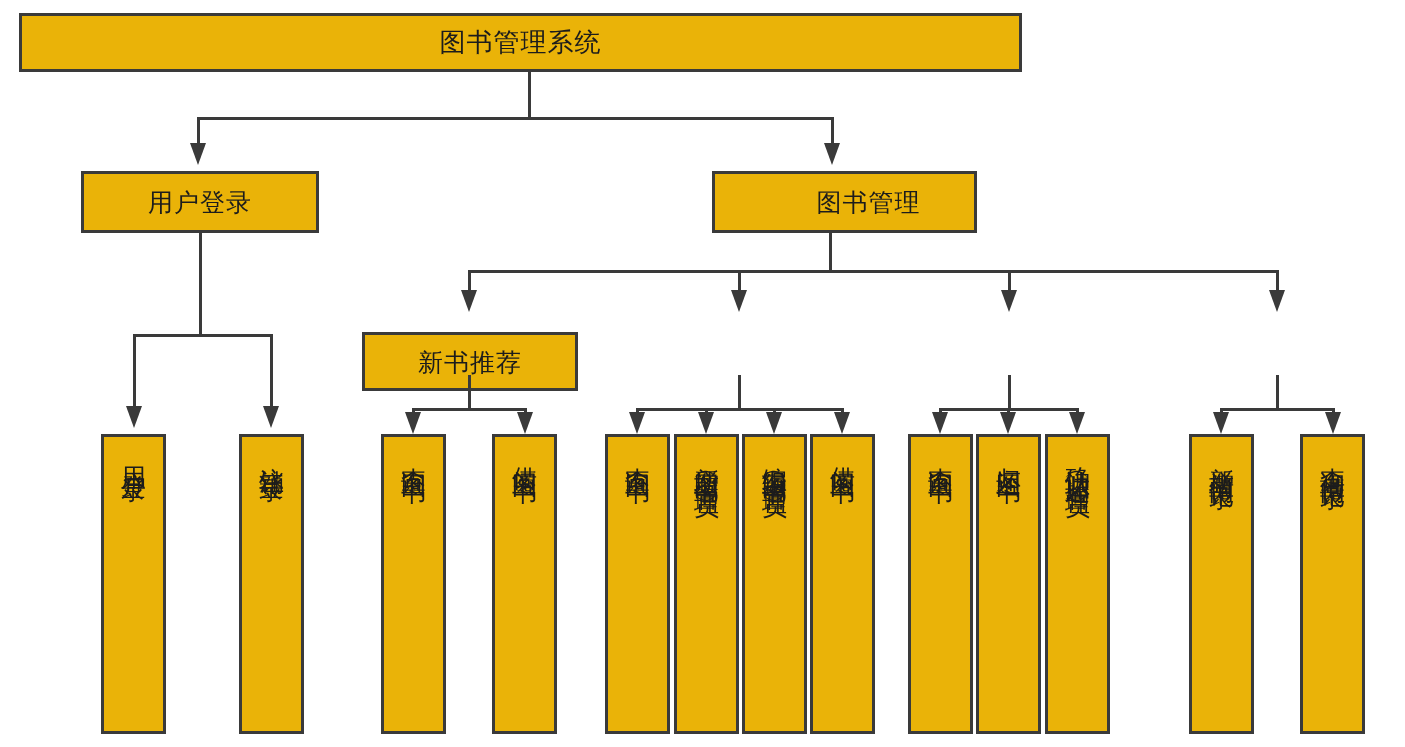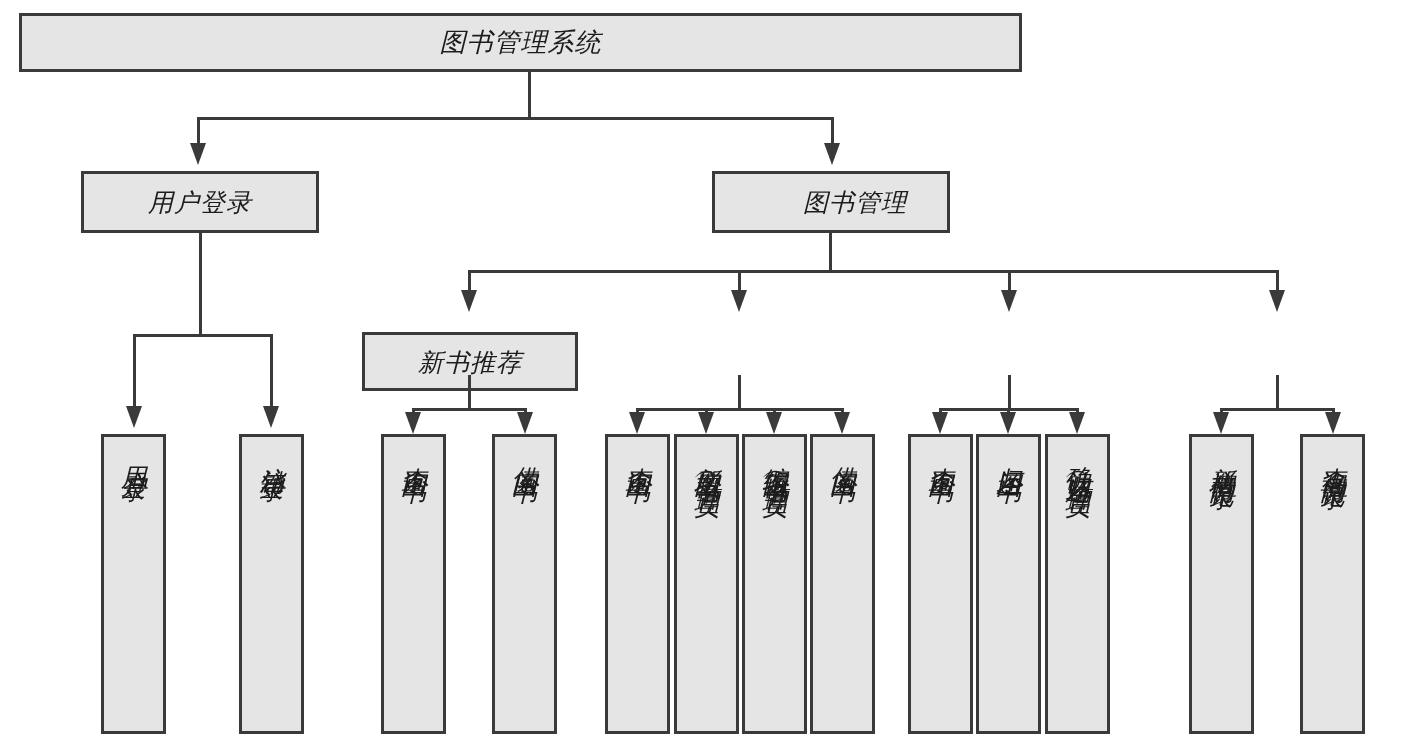"图书管理系统" .node { background: #e5e5e5 -> #eab308; font-style: italic -> none }
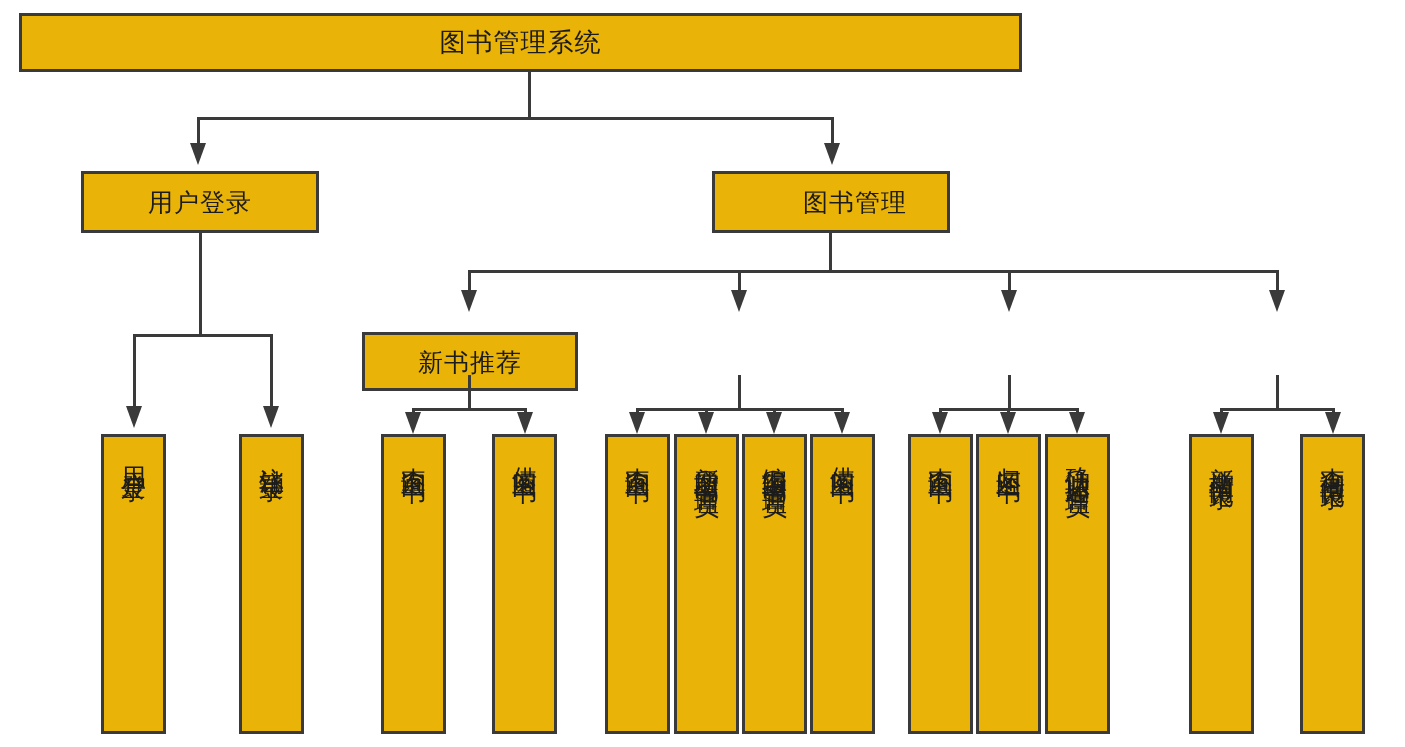"图书管理" div.node { width: 238px -> 265px }
